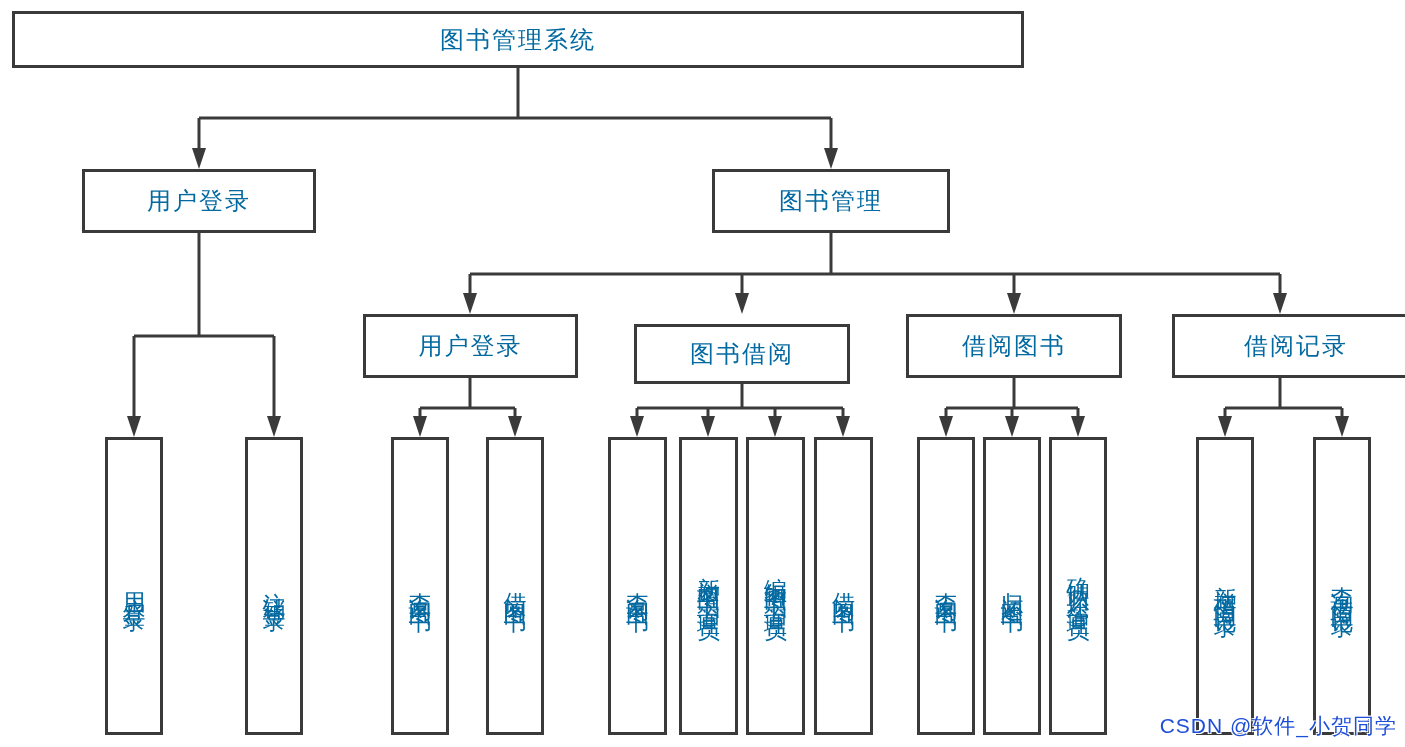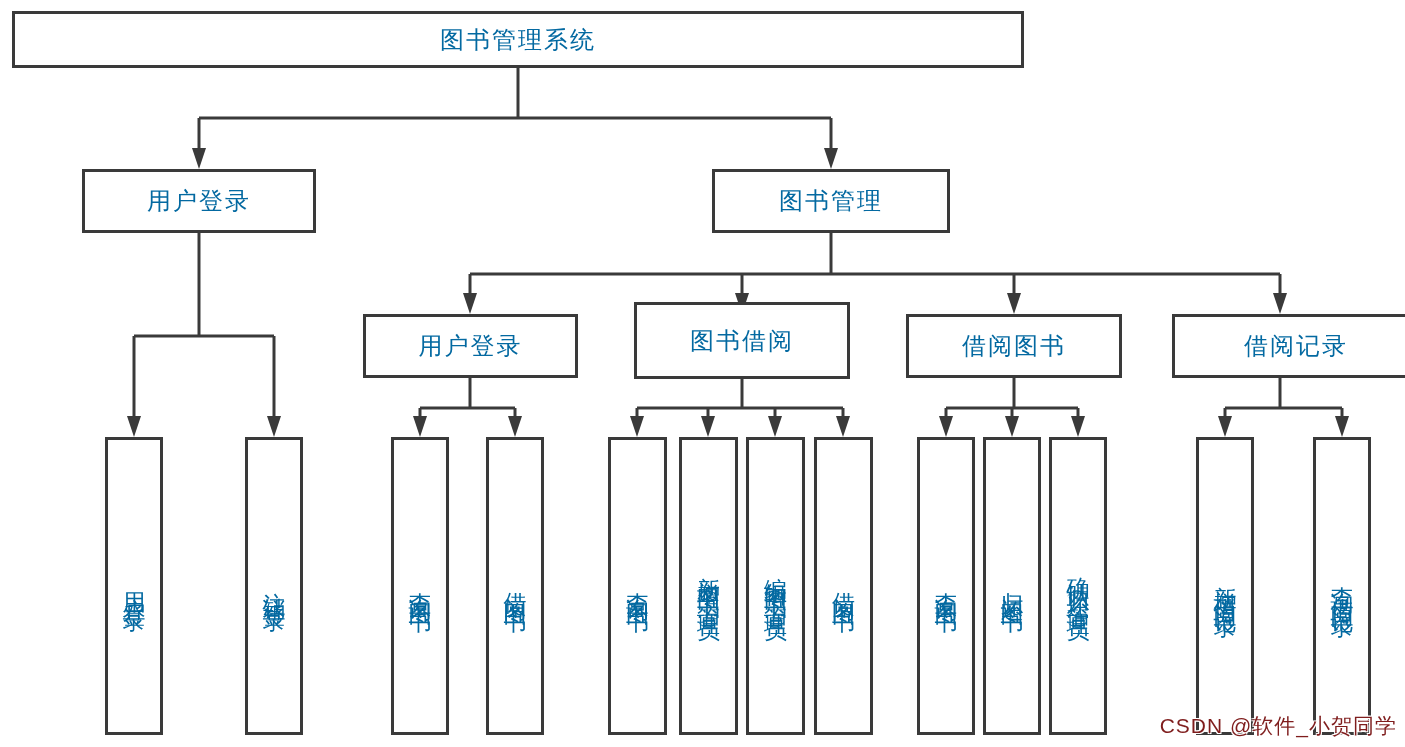"图书借阅" div.node { height: 77px -> 60px; top: 302px -> 324px }
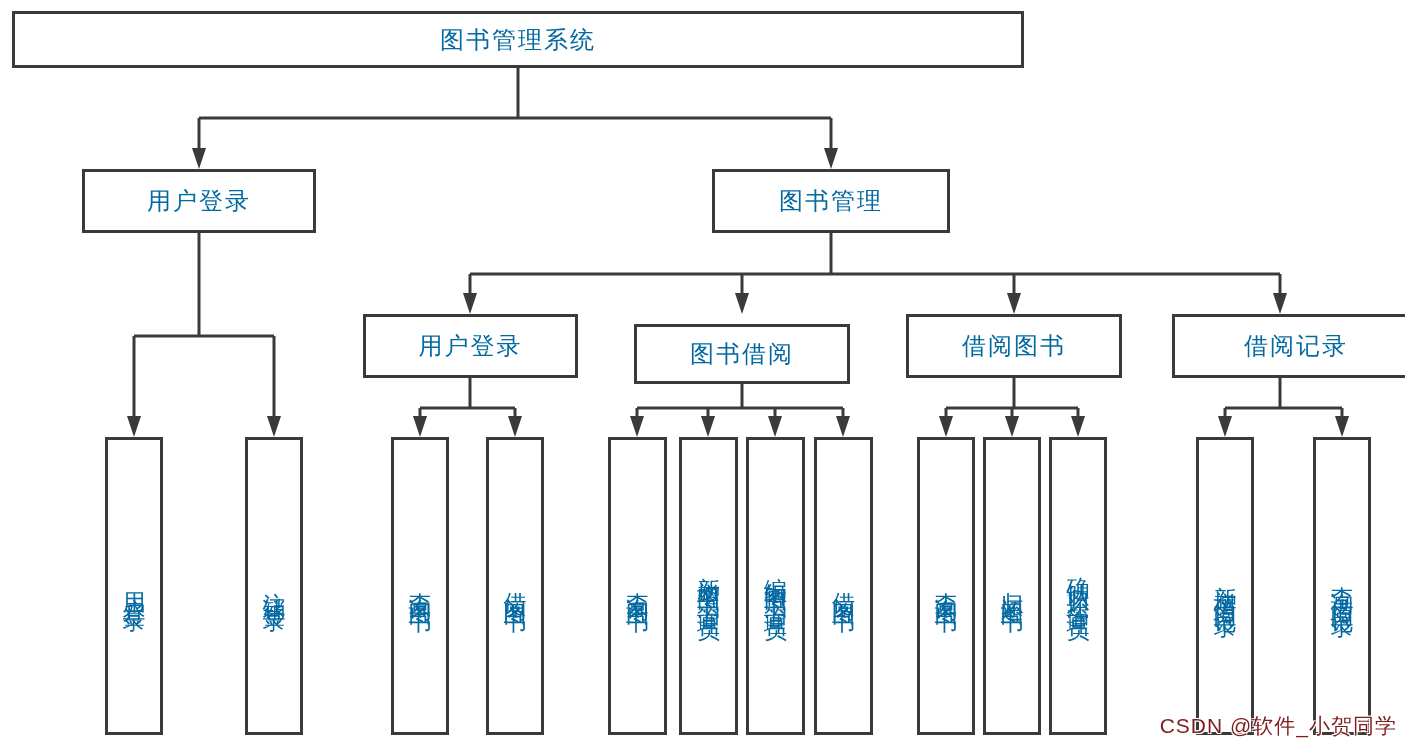"CSDN @软件_小贺同学" .watermark { color: #7f1d1d -> #1d4ed8 }
